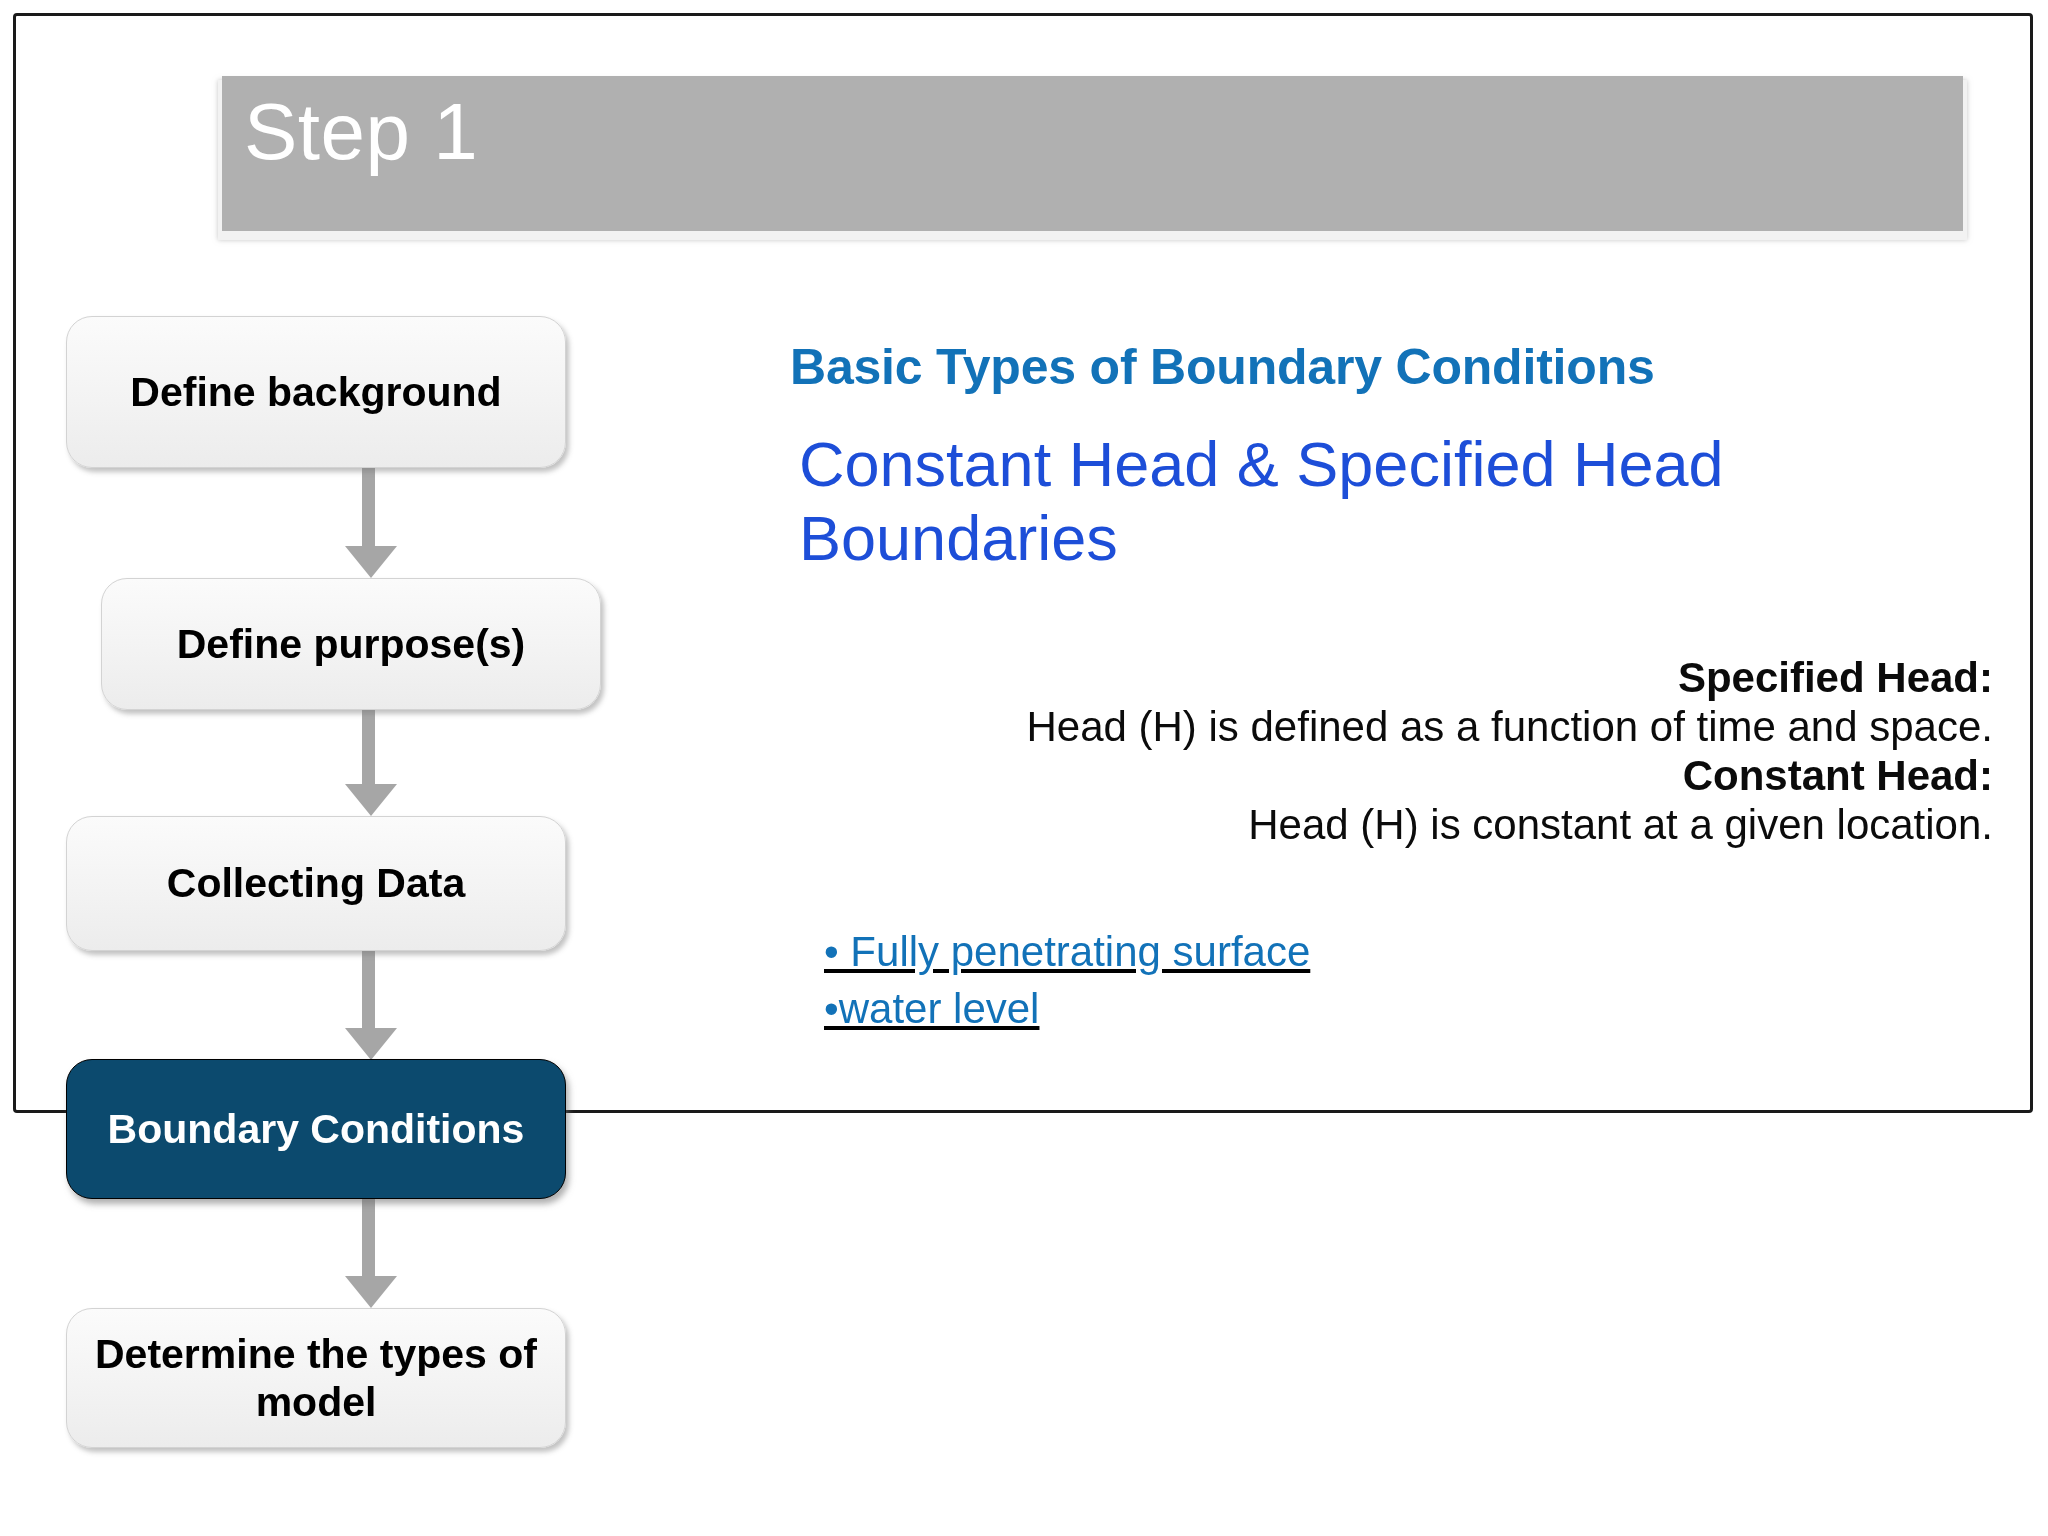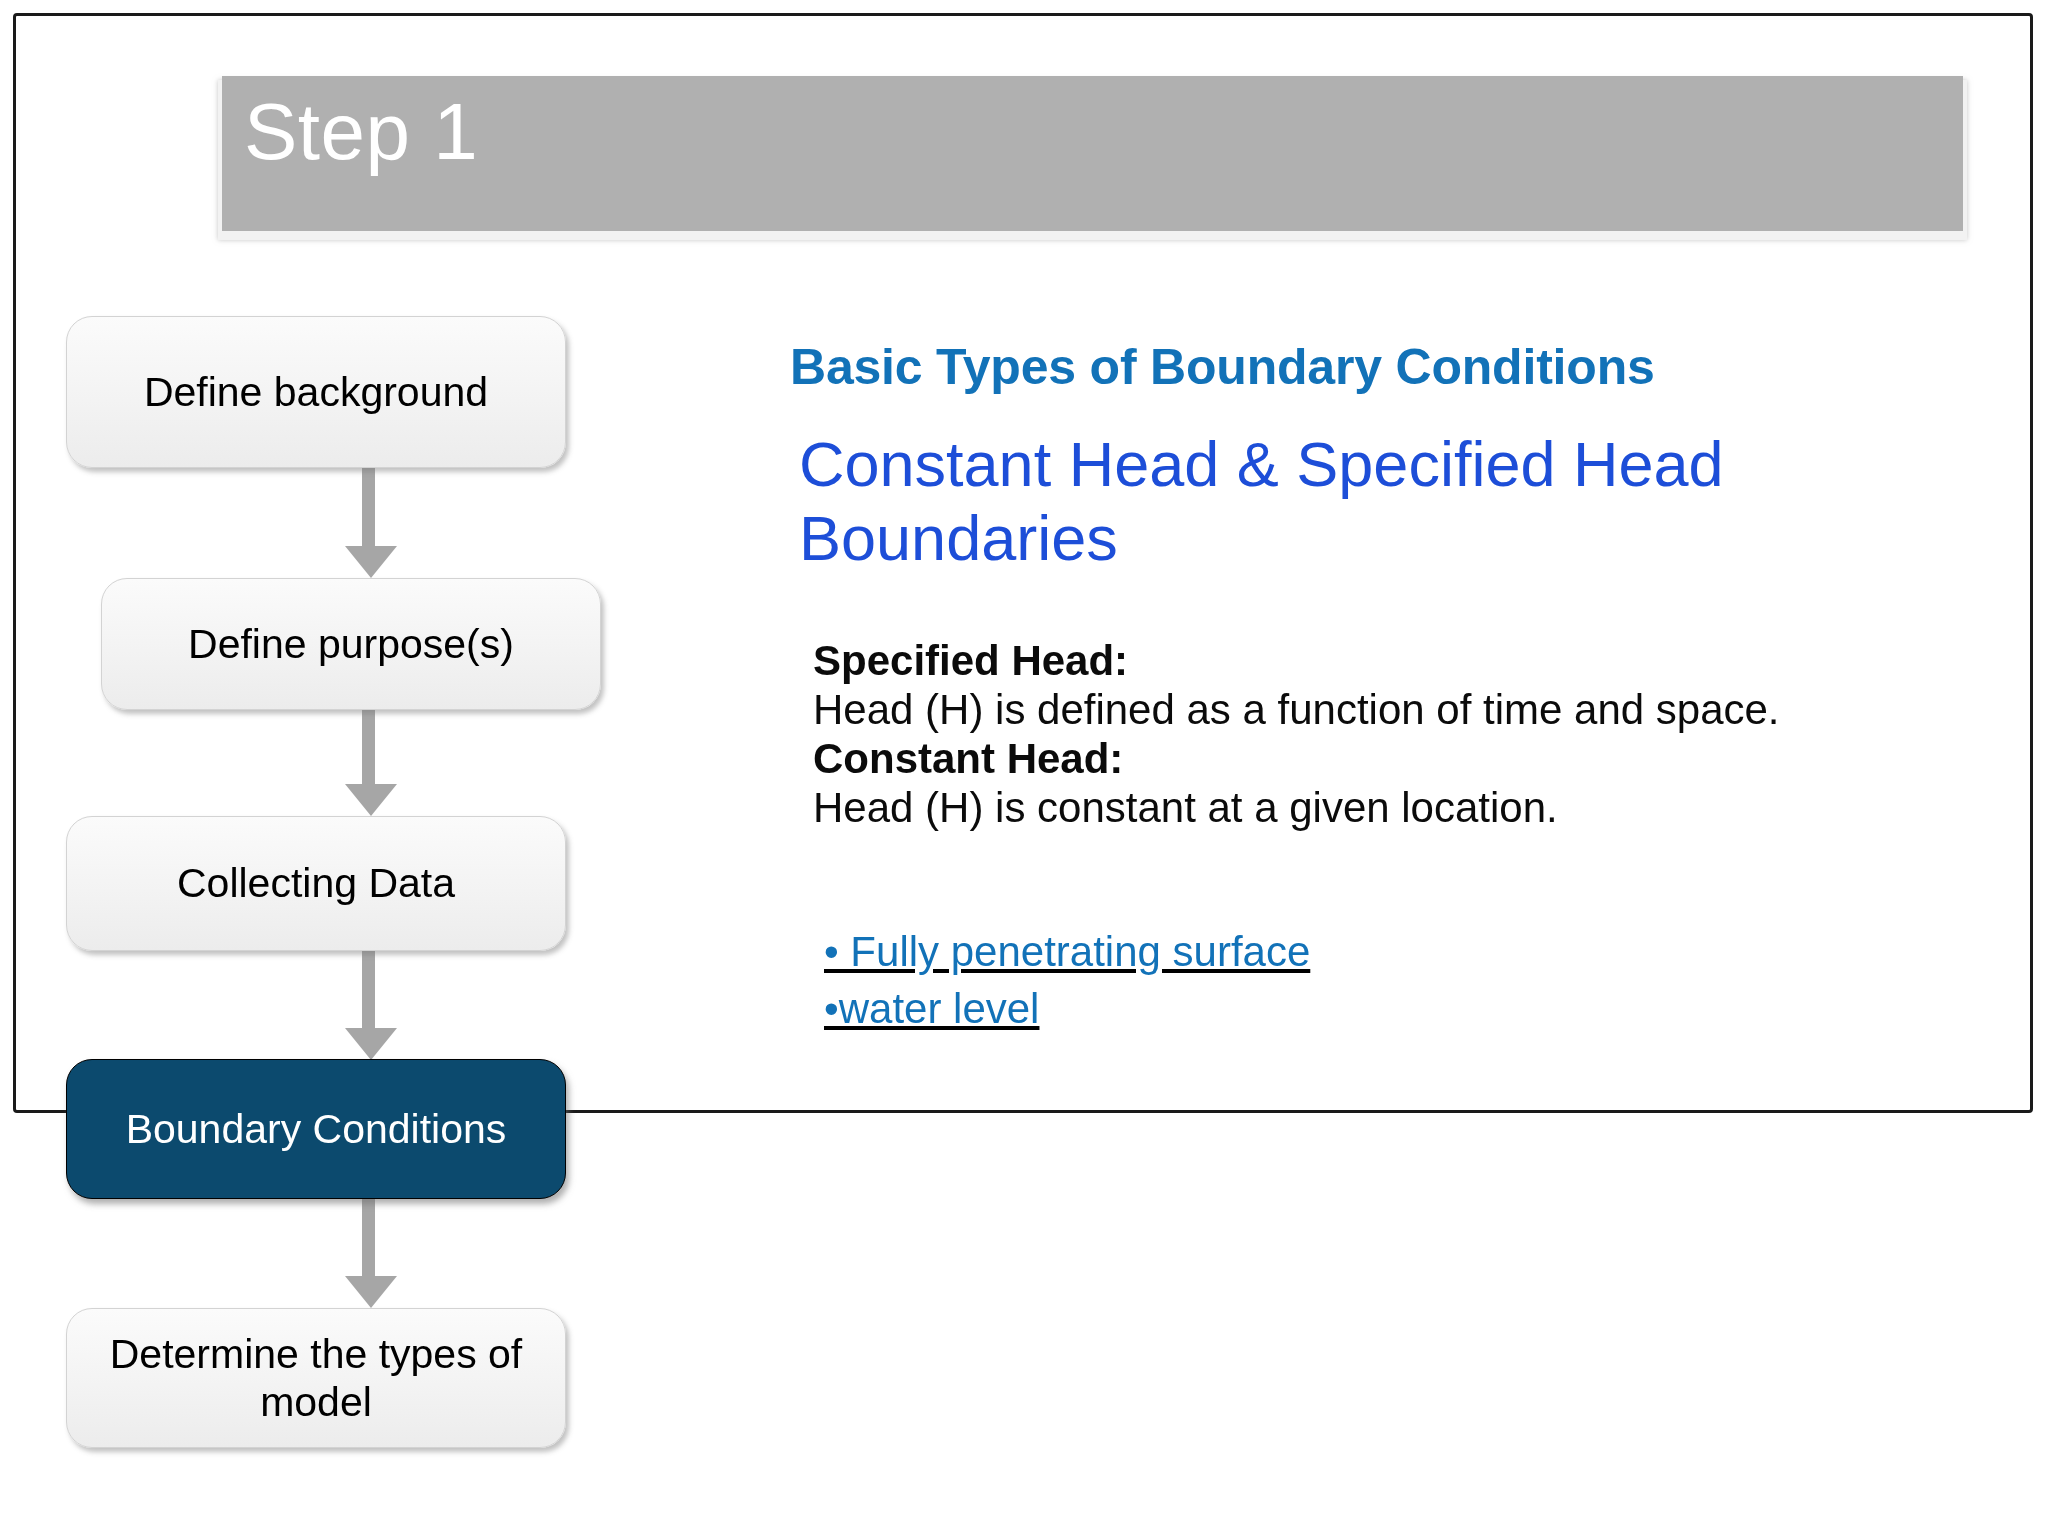"Define background" .flow-box span { font-weight: 400 -> 700 }
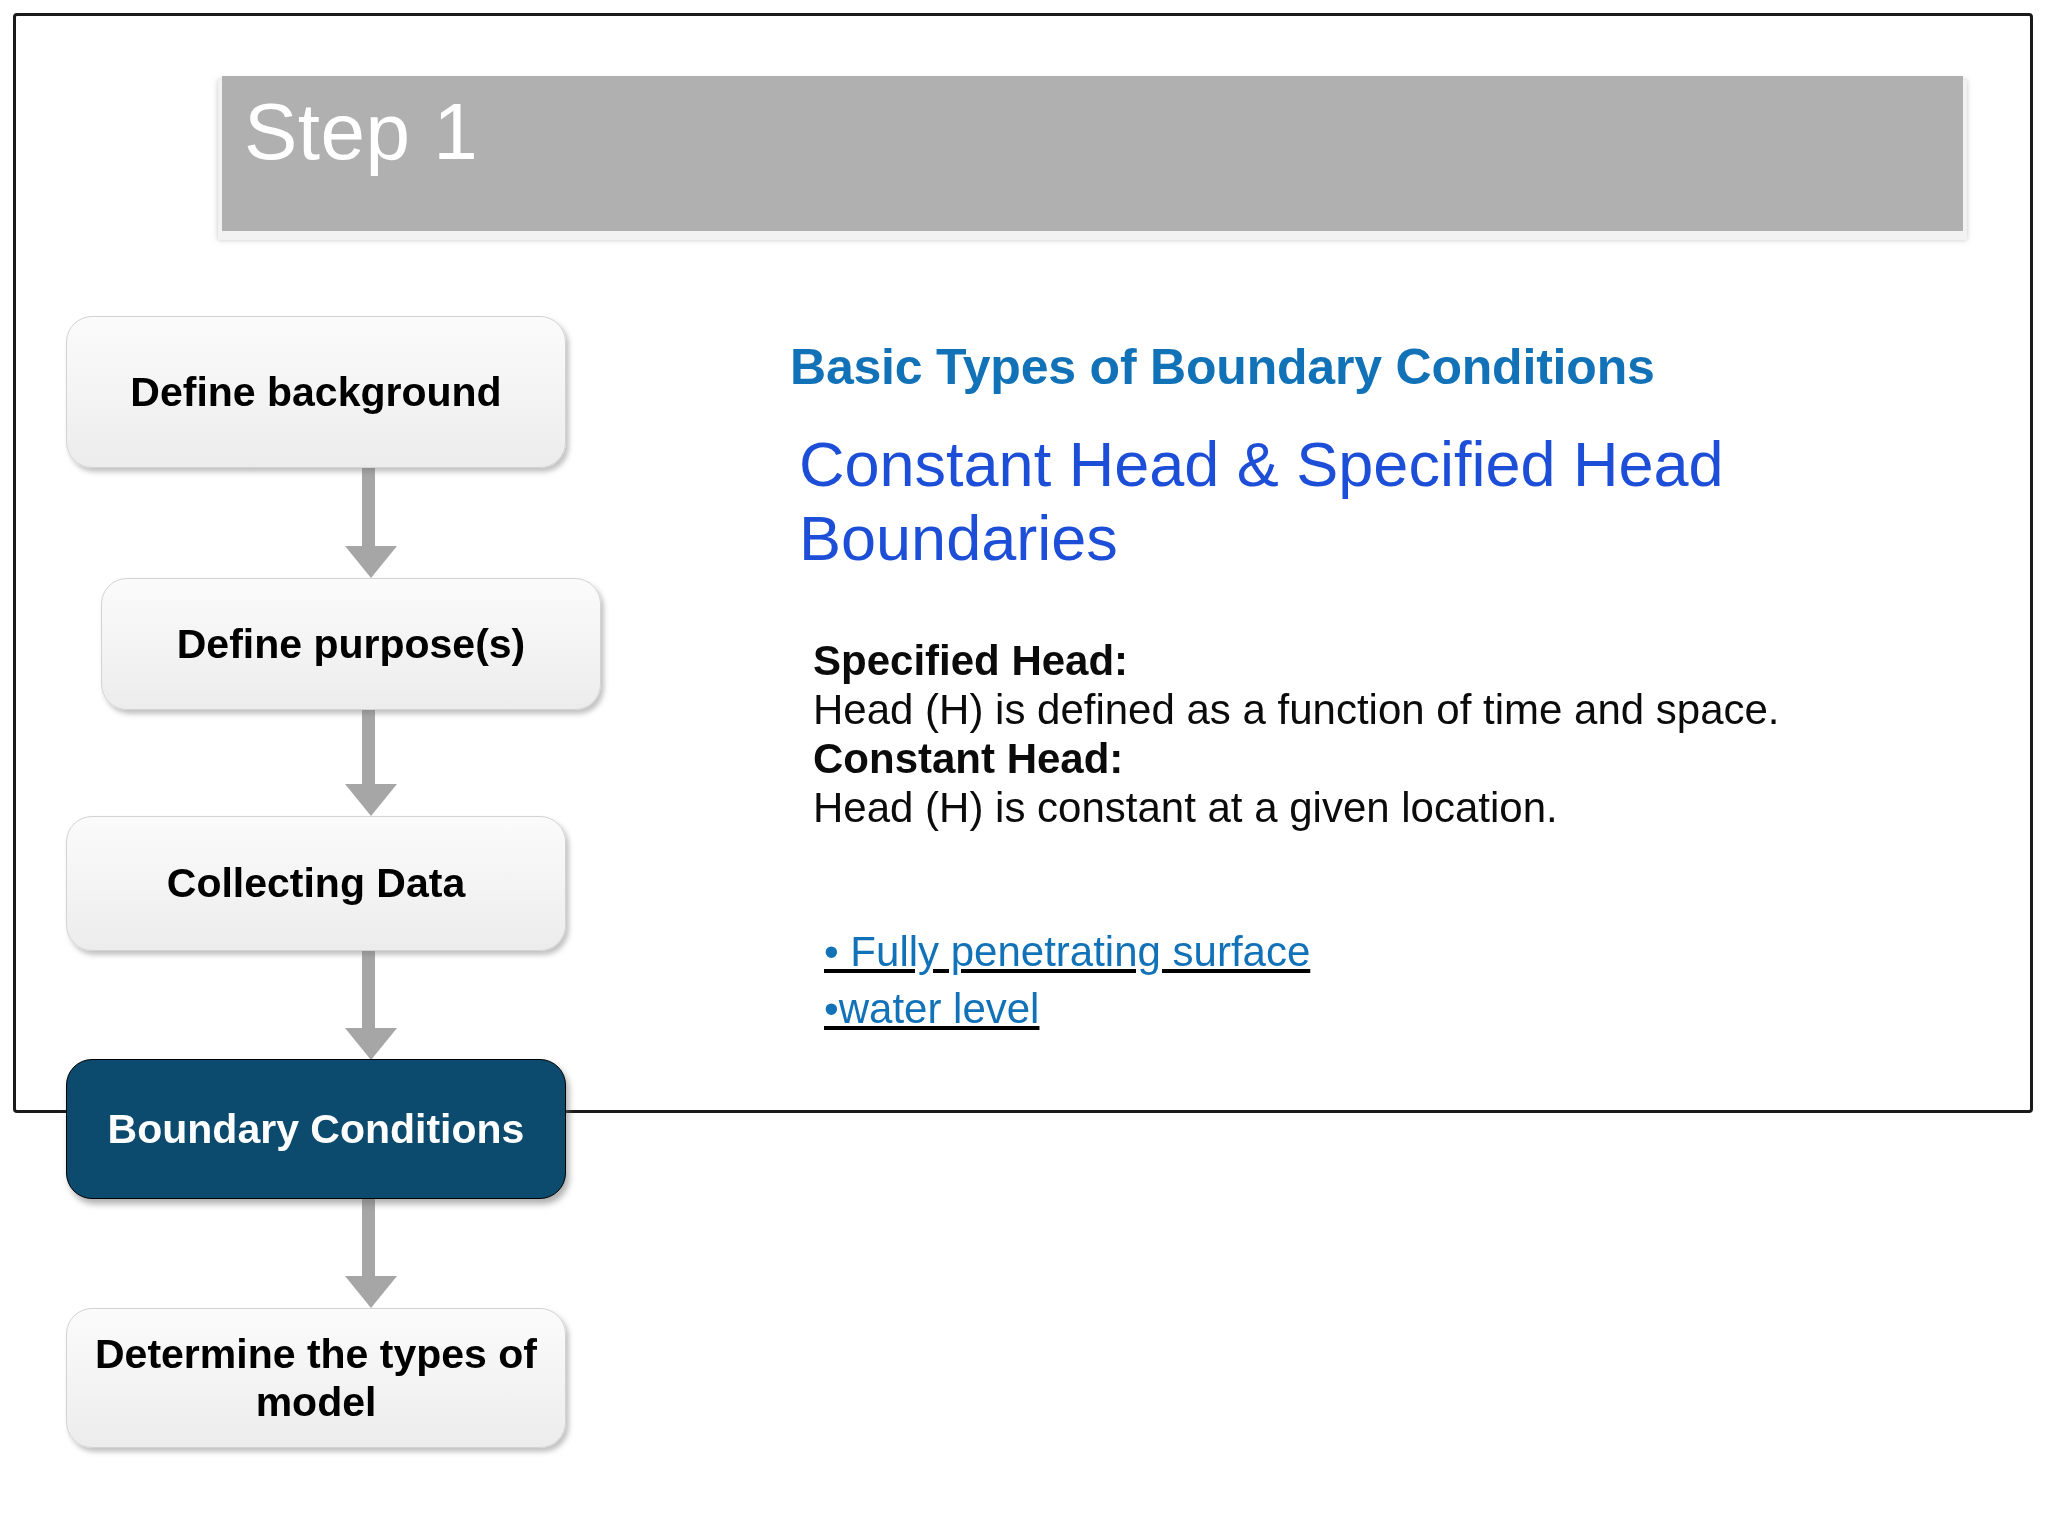"Specified Head:" .body-block { text-align: none -> right; top: 620px -> 637px }
